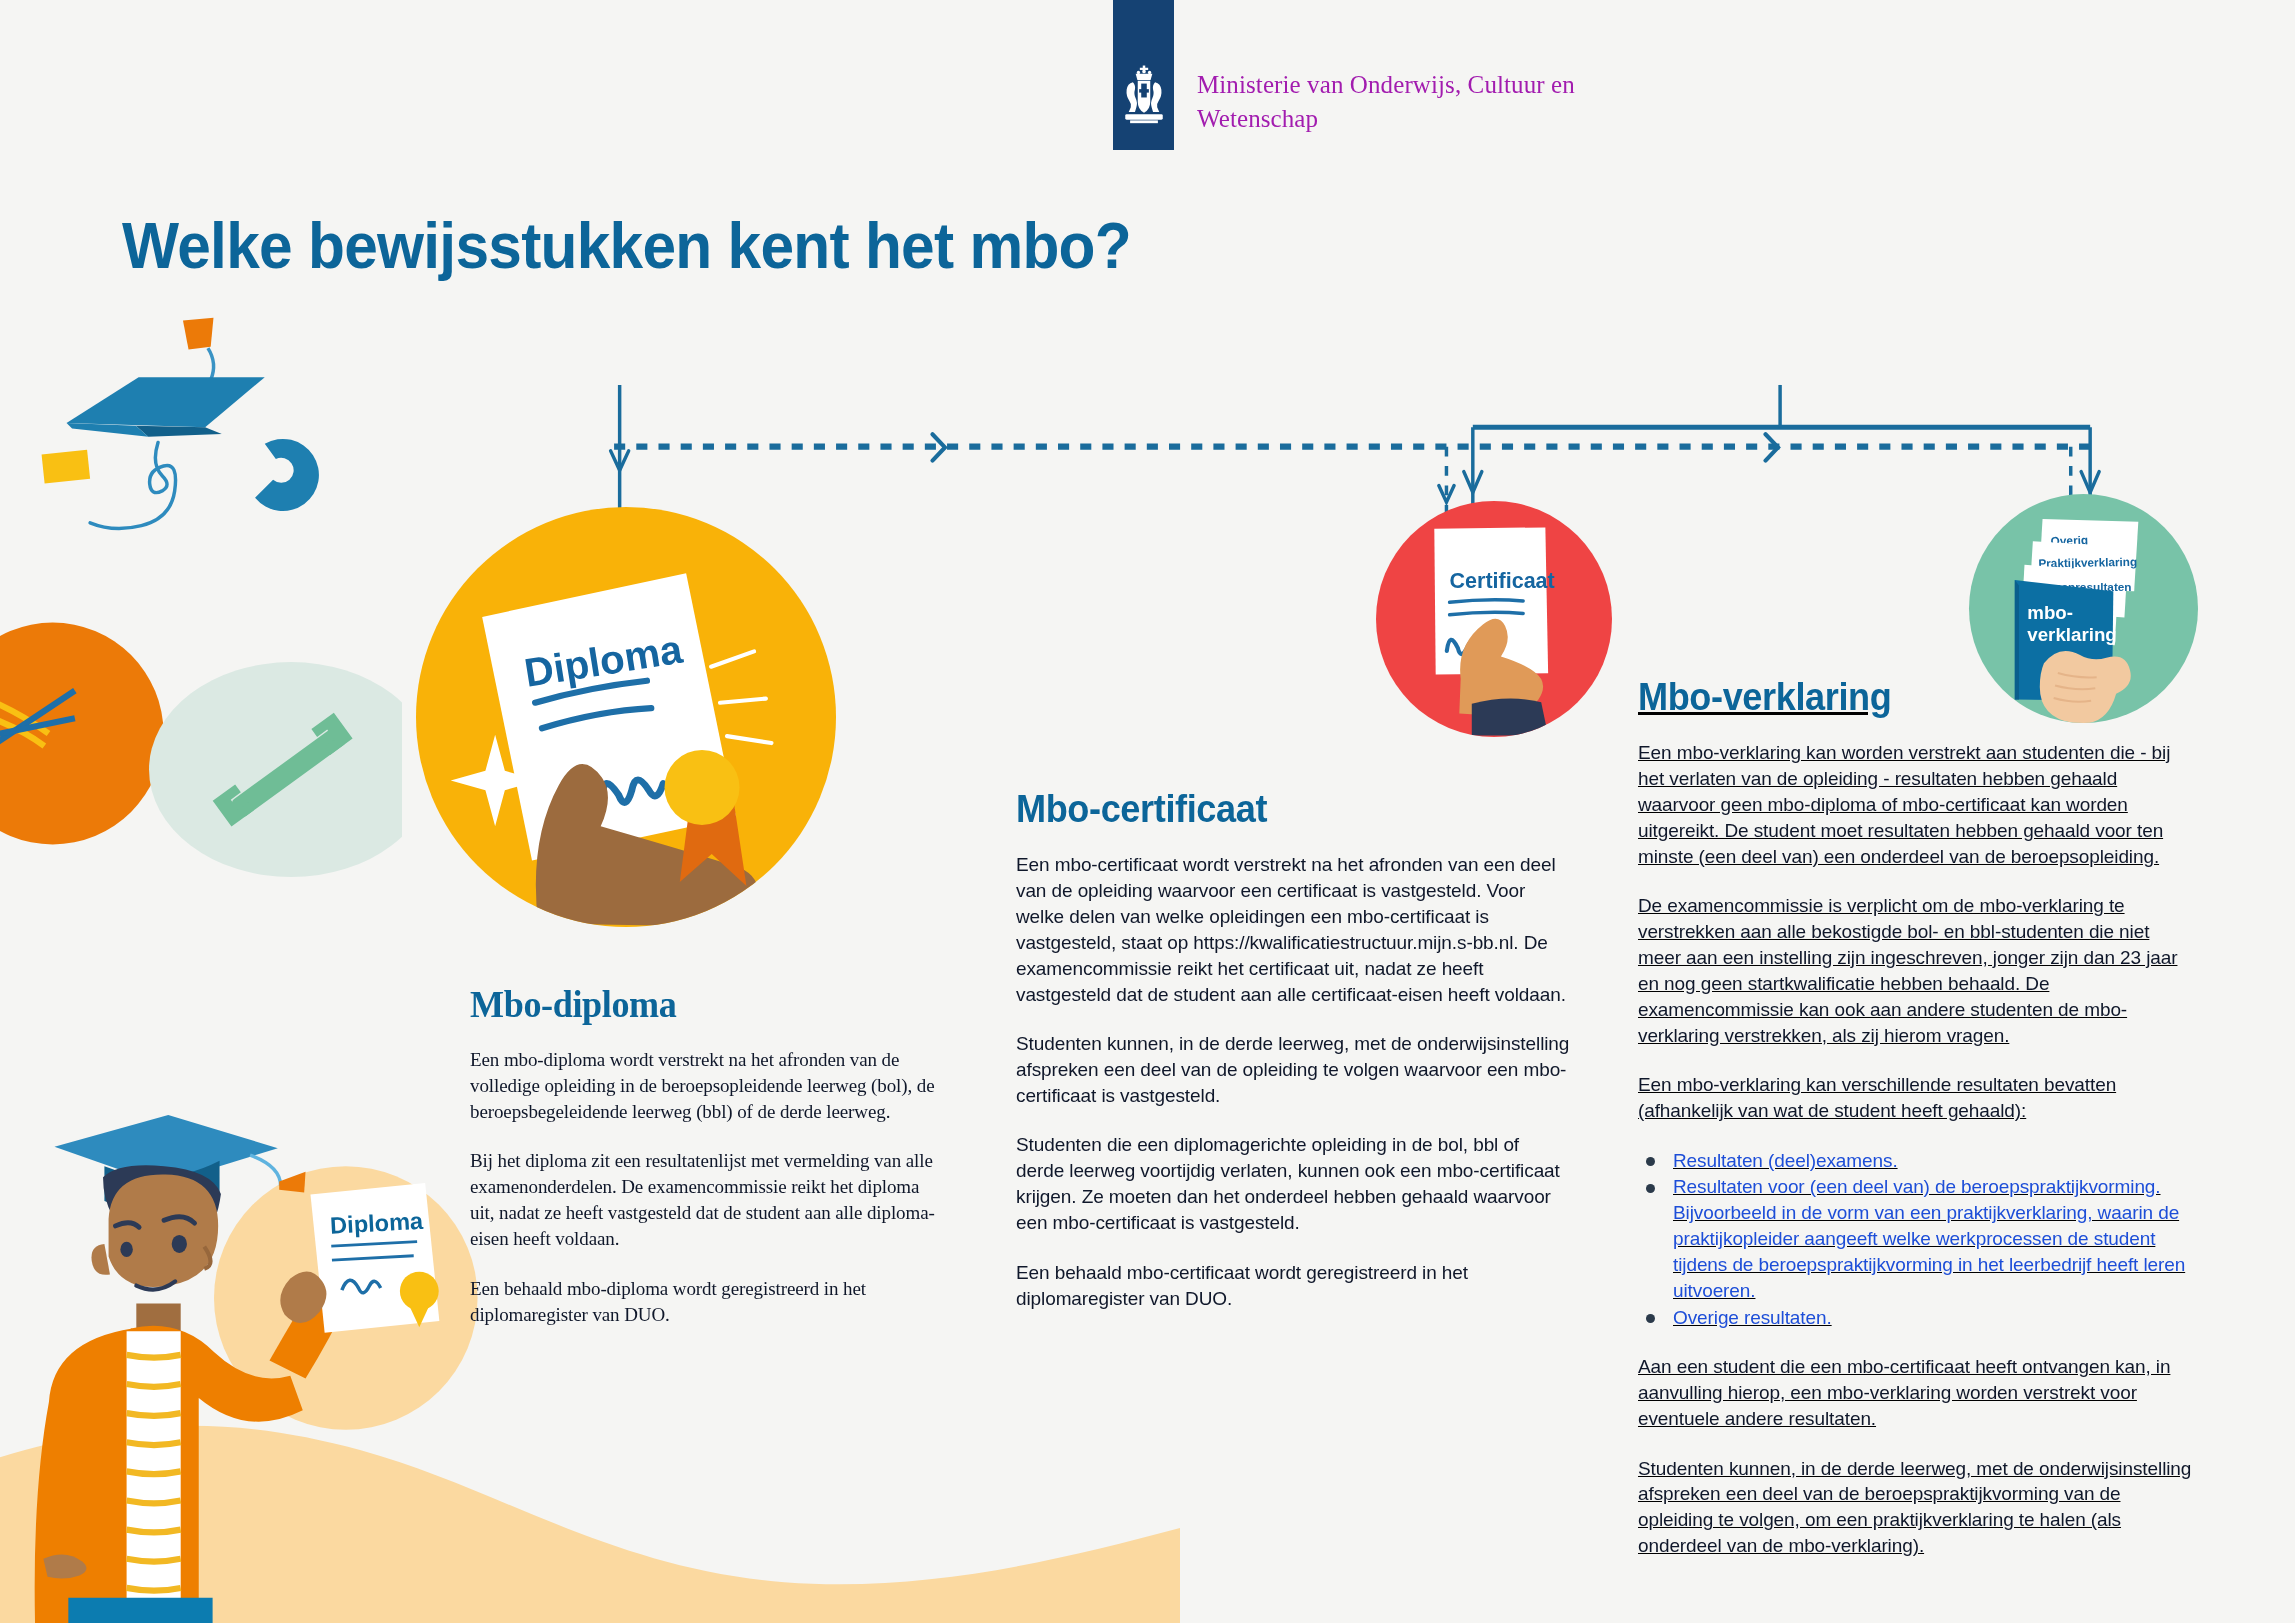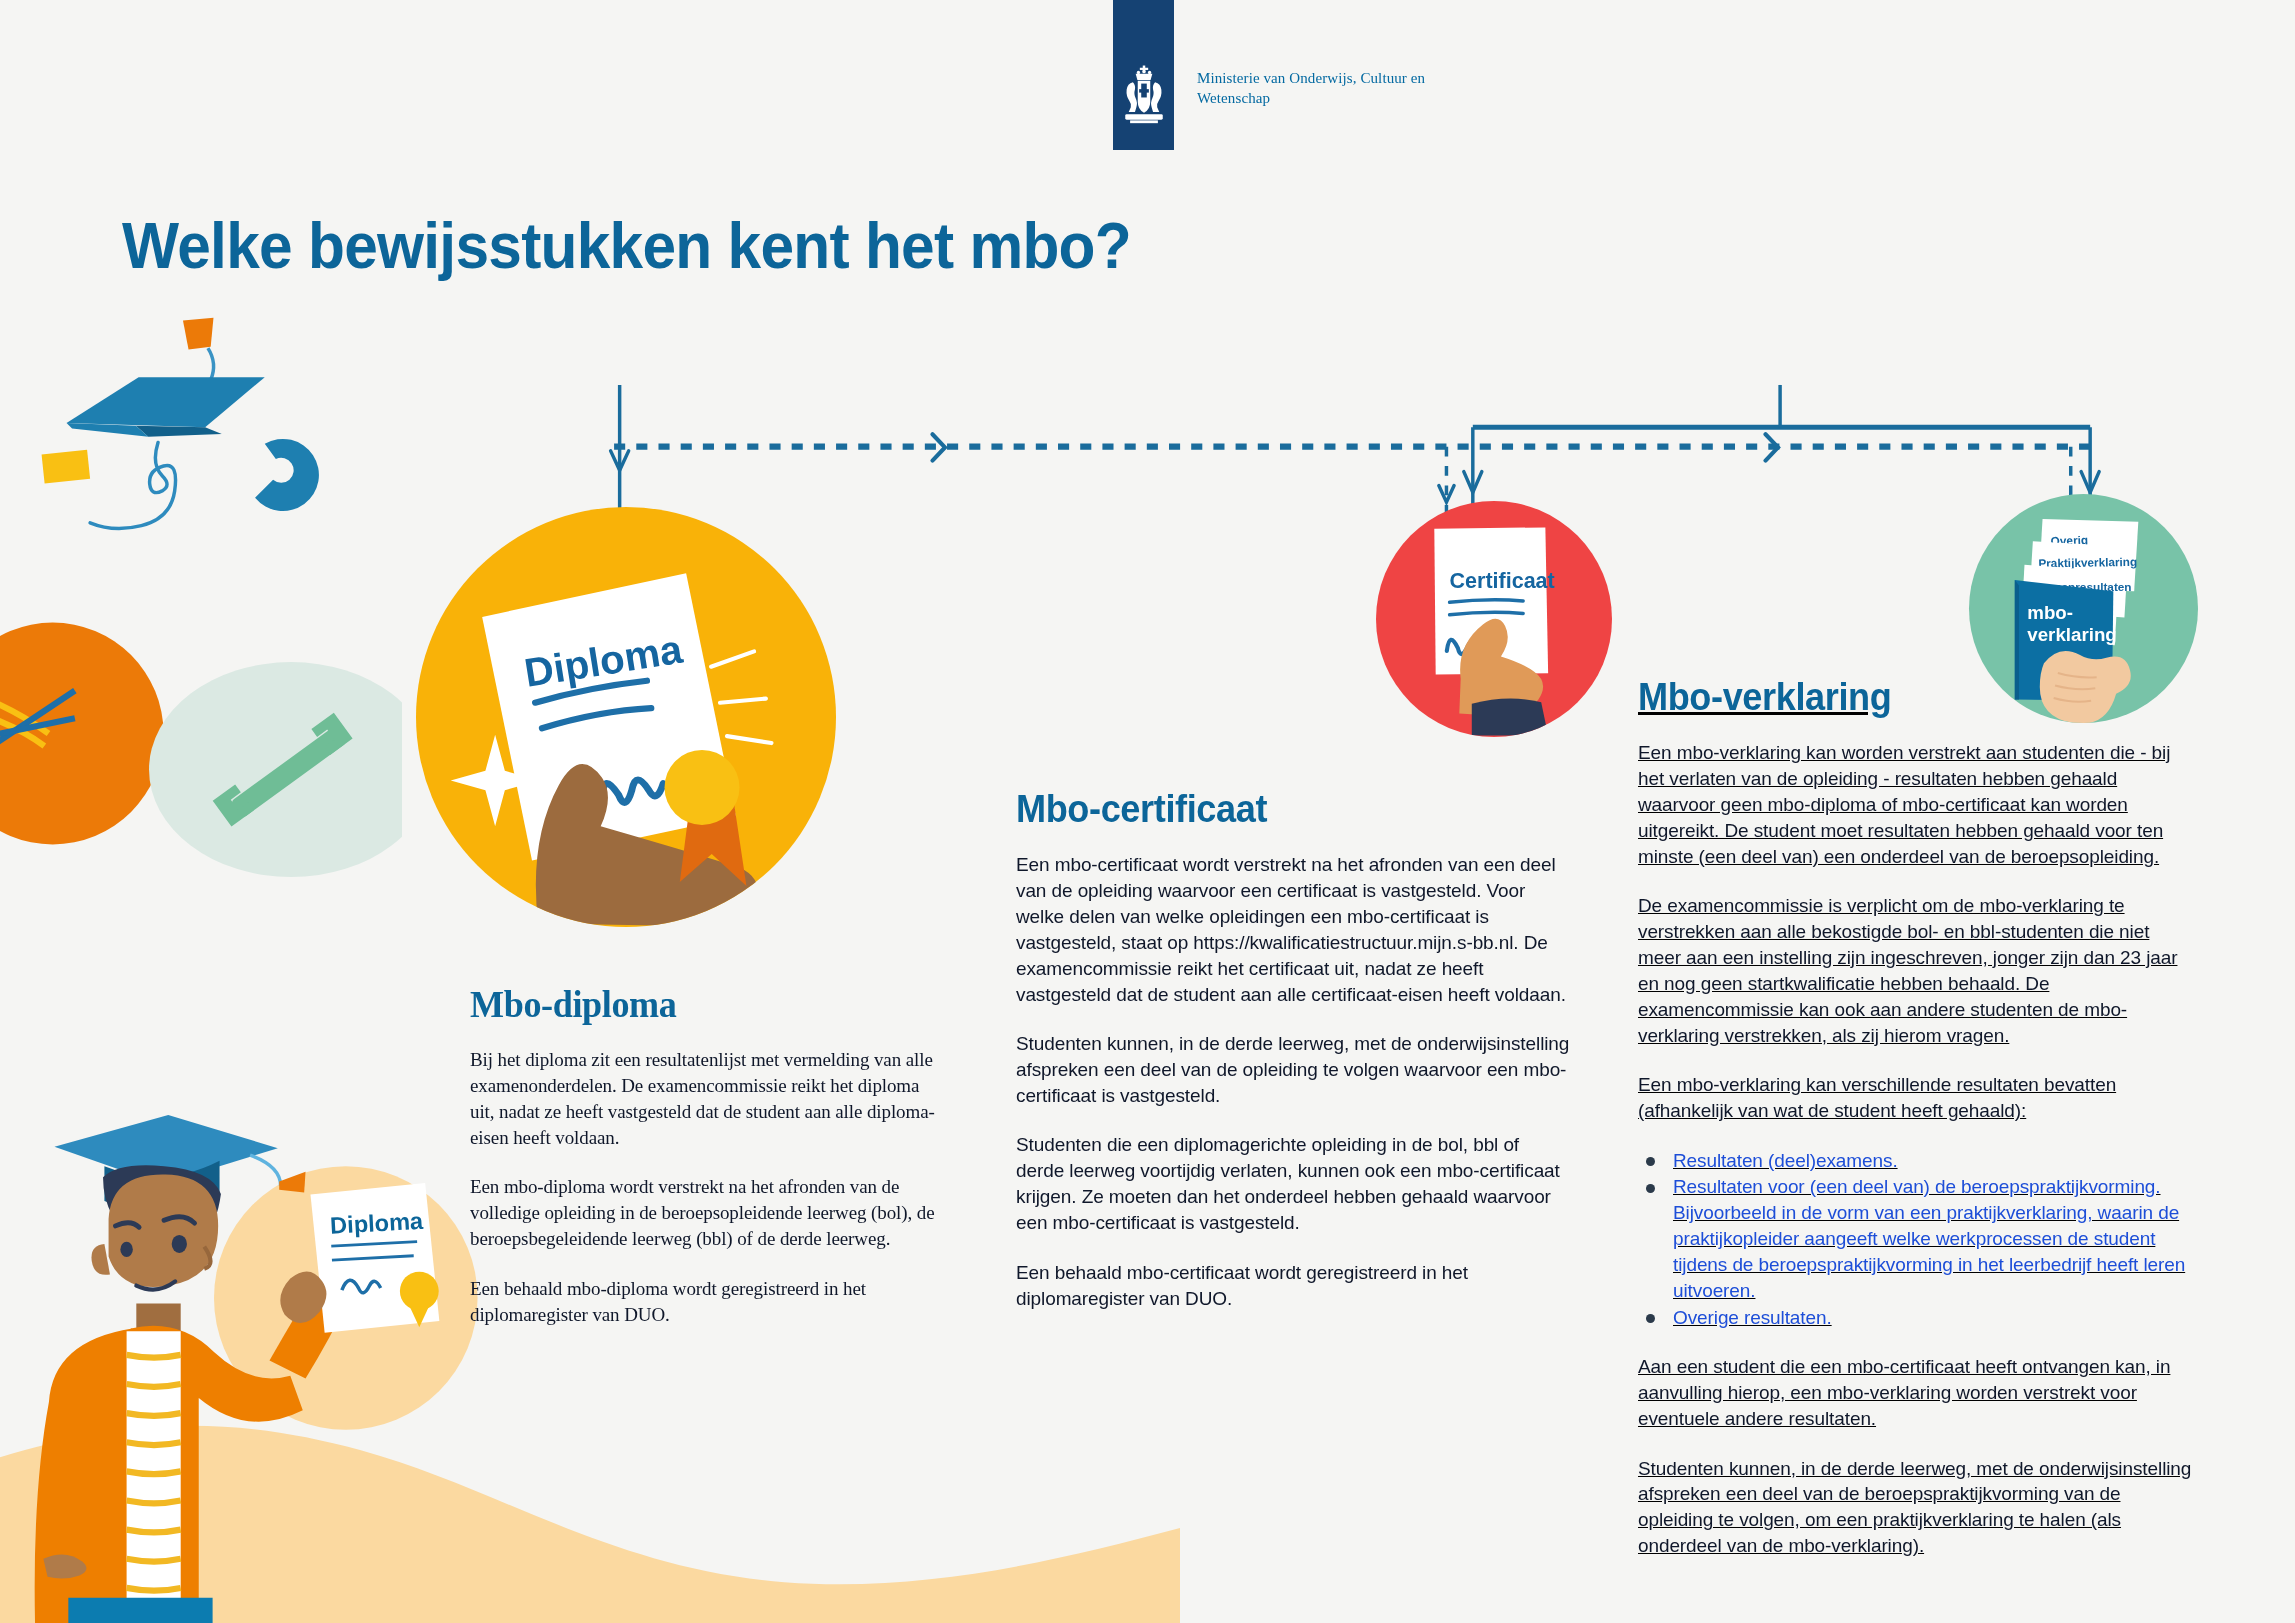"Ministerie van Onderwijs, Cultuur en" #logo-text { color: #0369a1 -> #a21caf; font-size: 15px -> 25px }
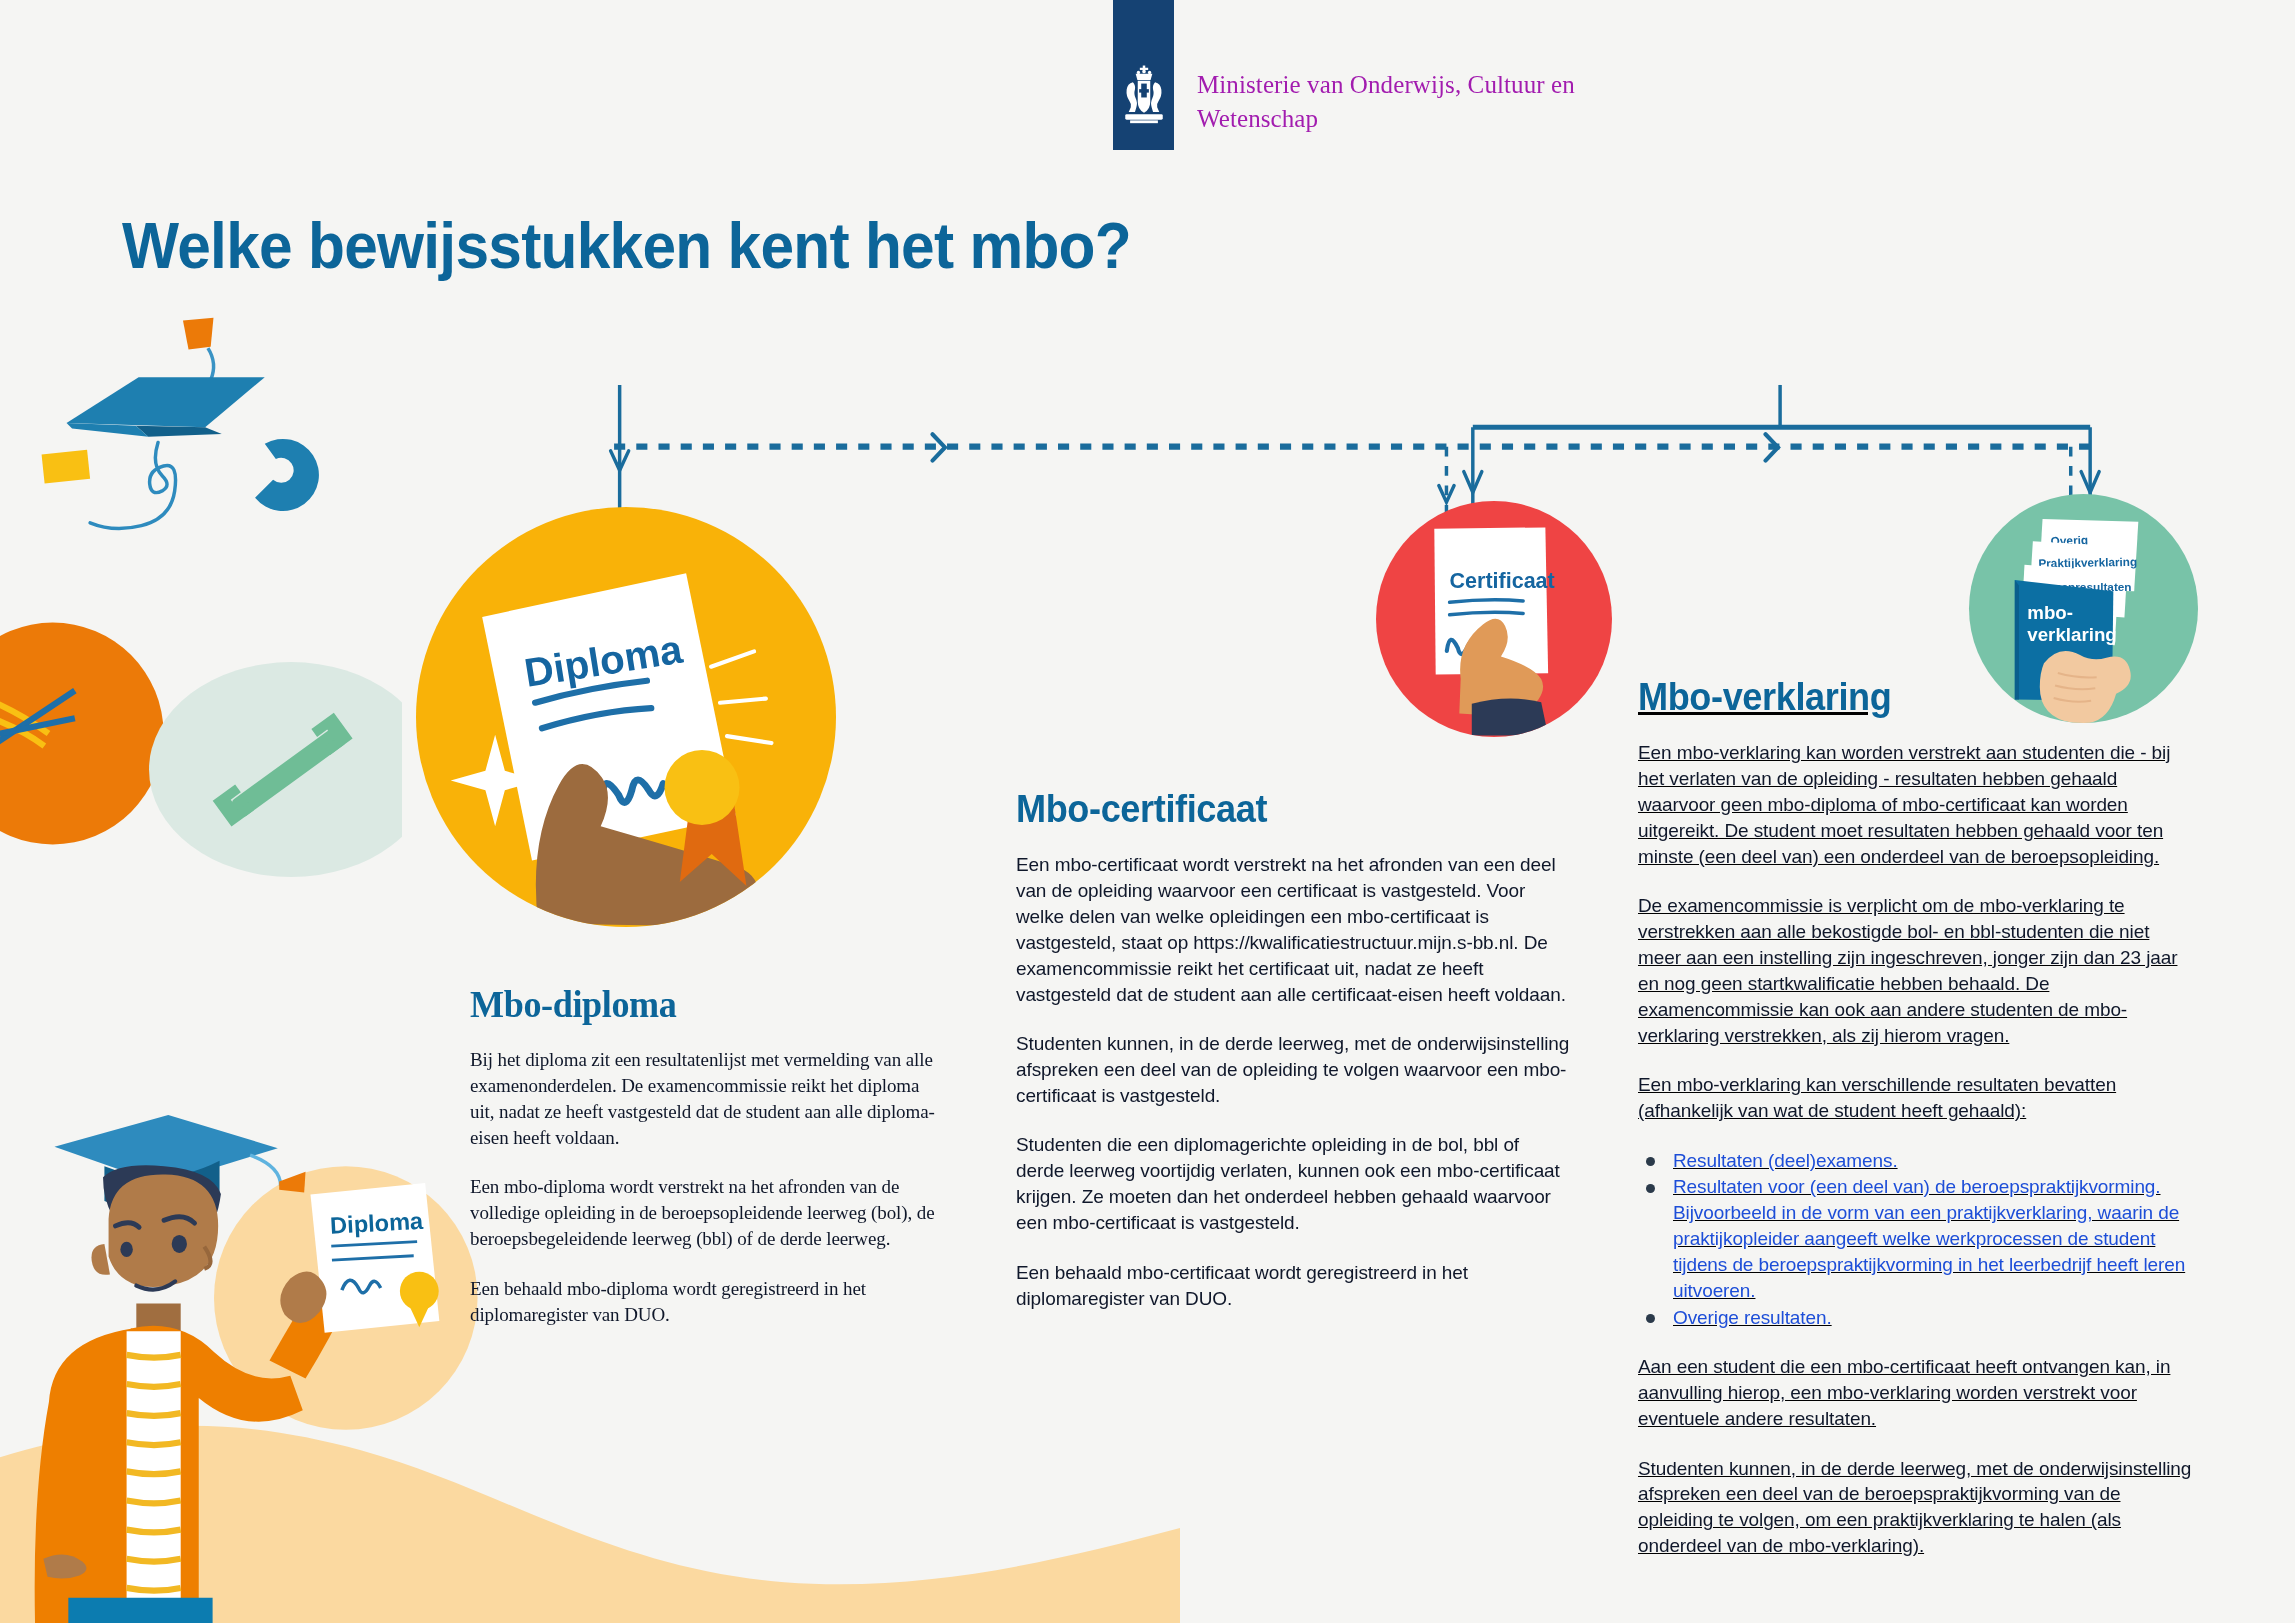"Bij het diploma zit een" p { order: before "Een mbo-diploma wordt verstrekt na" -> after "Een mbo-diploma wordt verstrekt na" }
